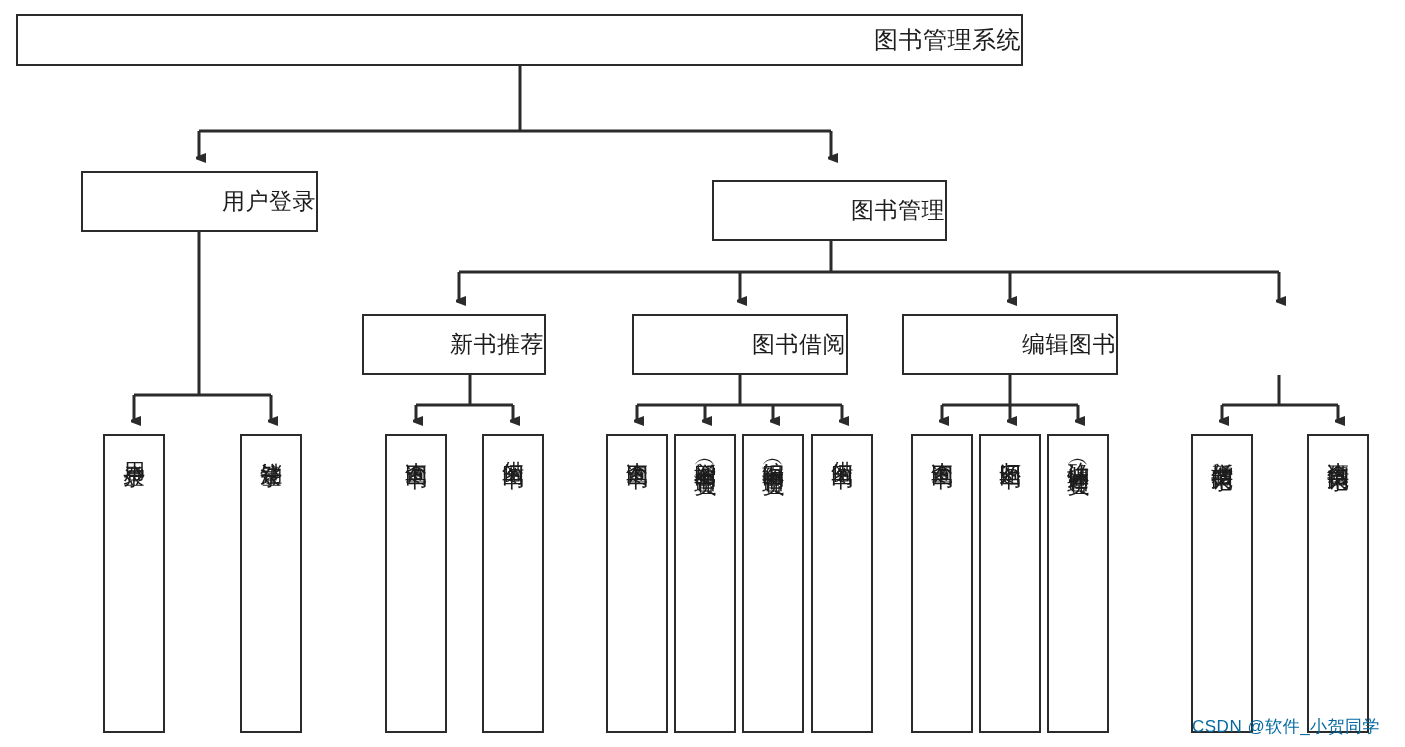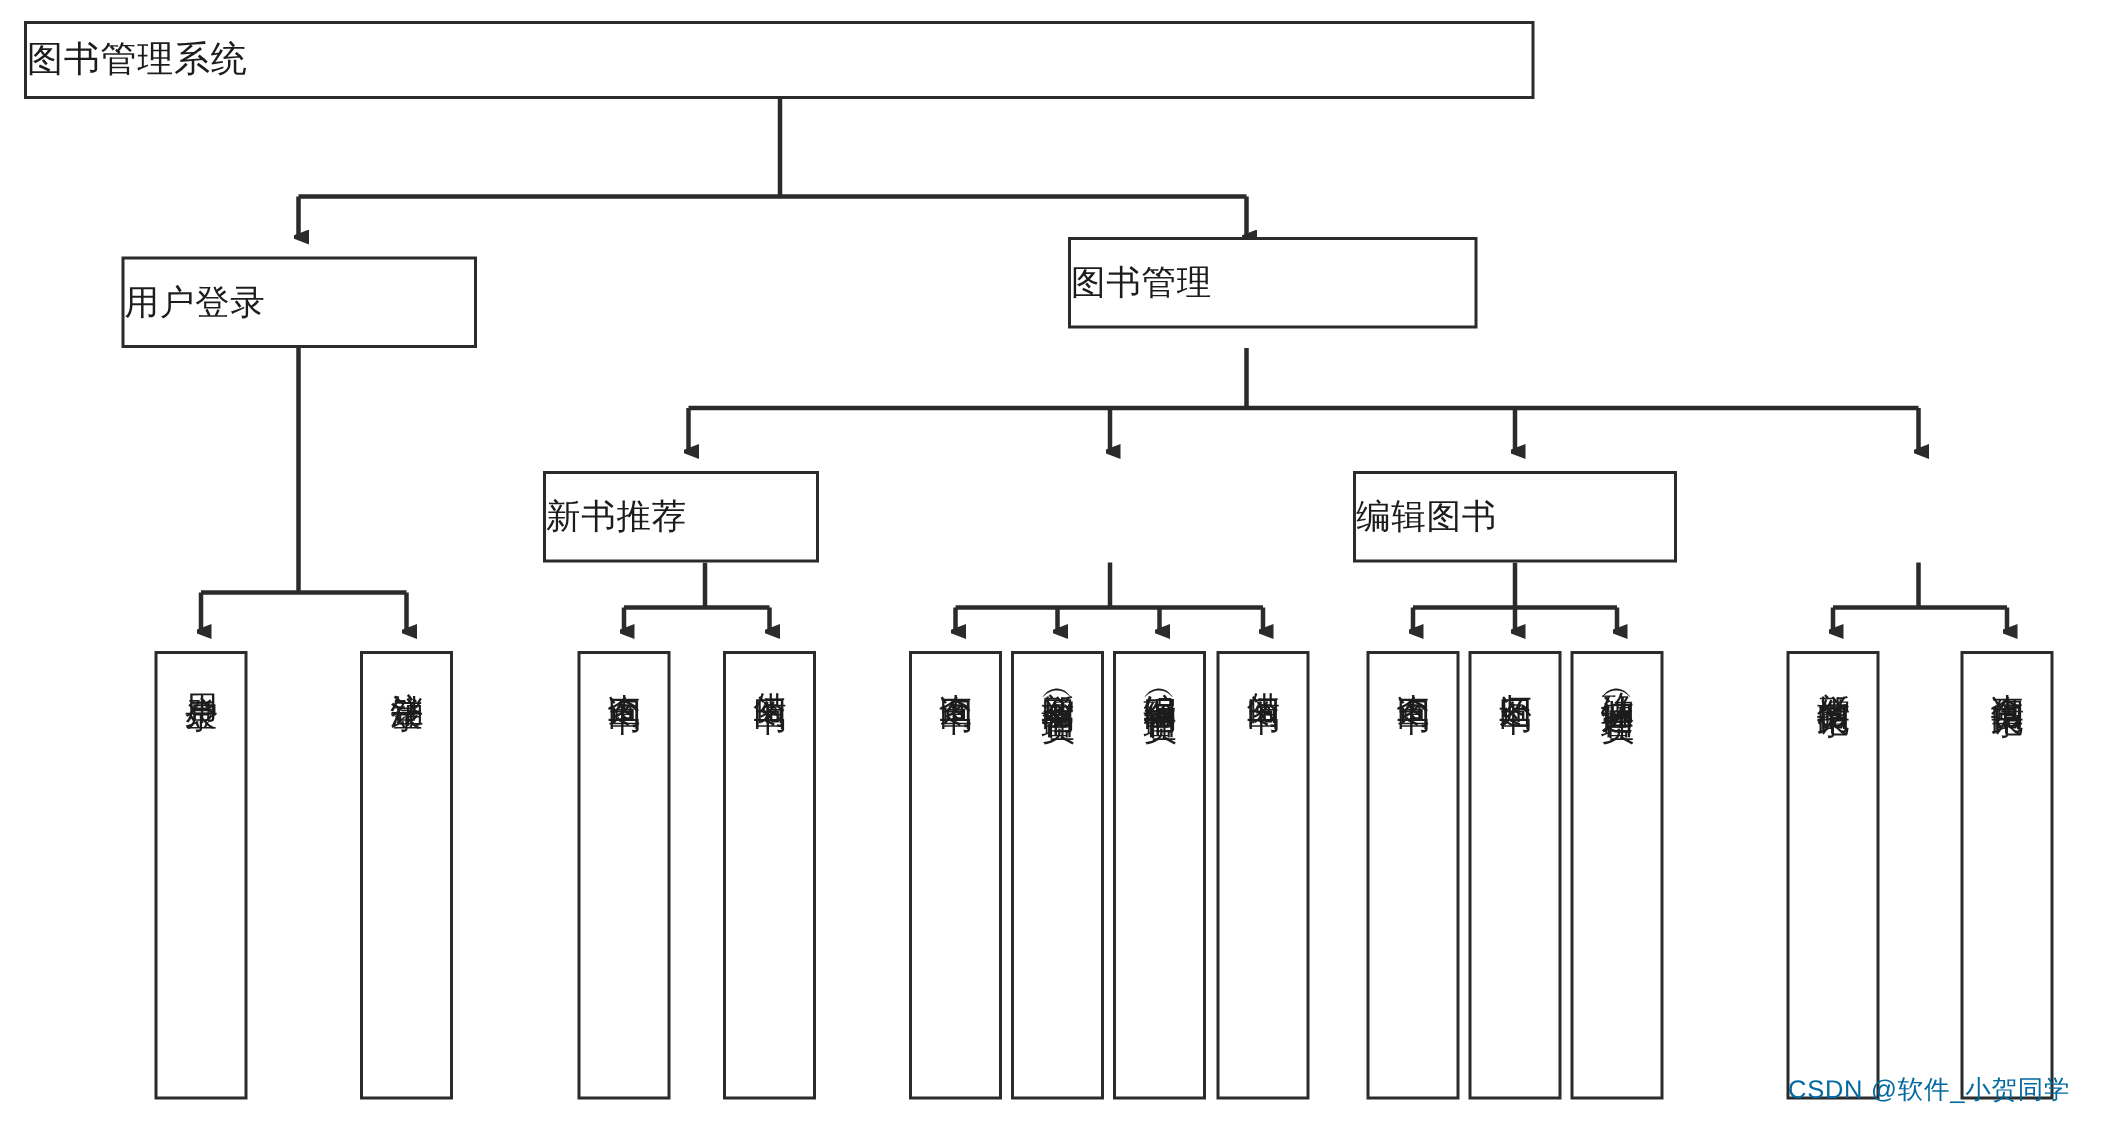"图书管理系统" .node { justify-content: flex-start -> flex-end }
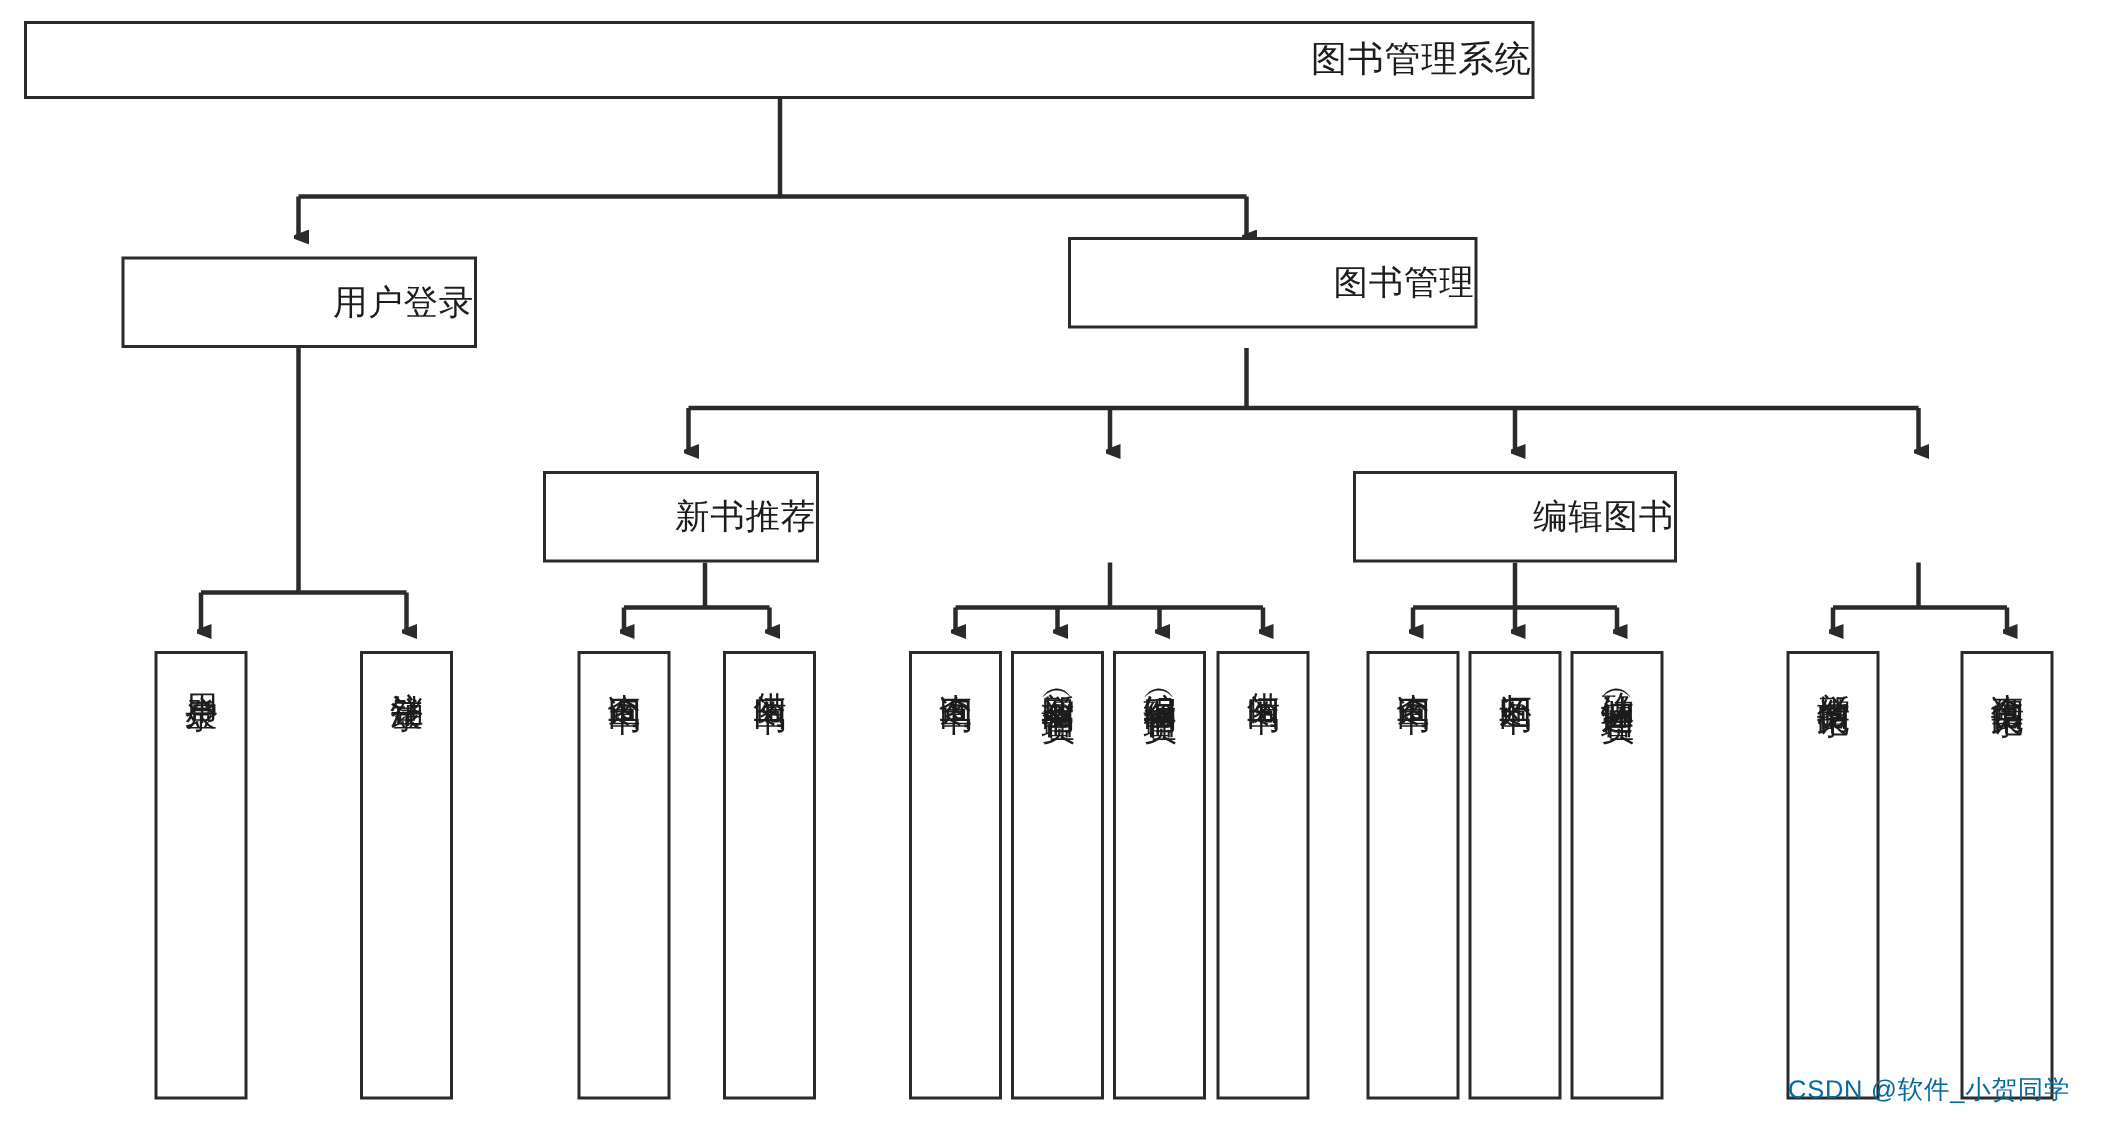"图书管理" div.node { top: 158px -> 180px; width: 273px -> 235px }
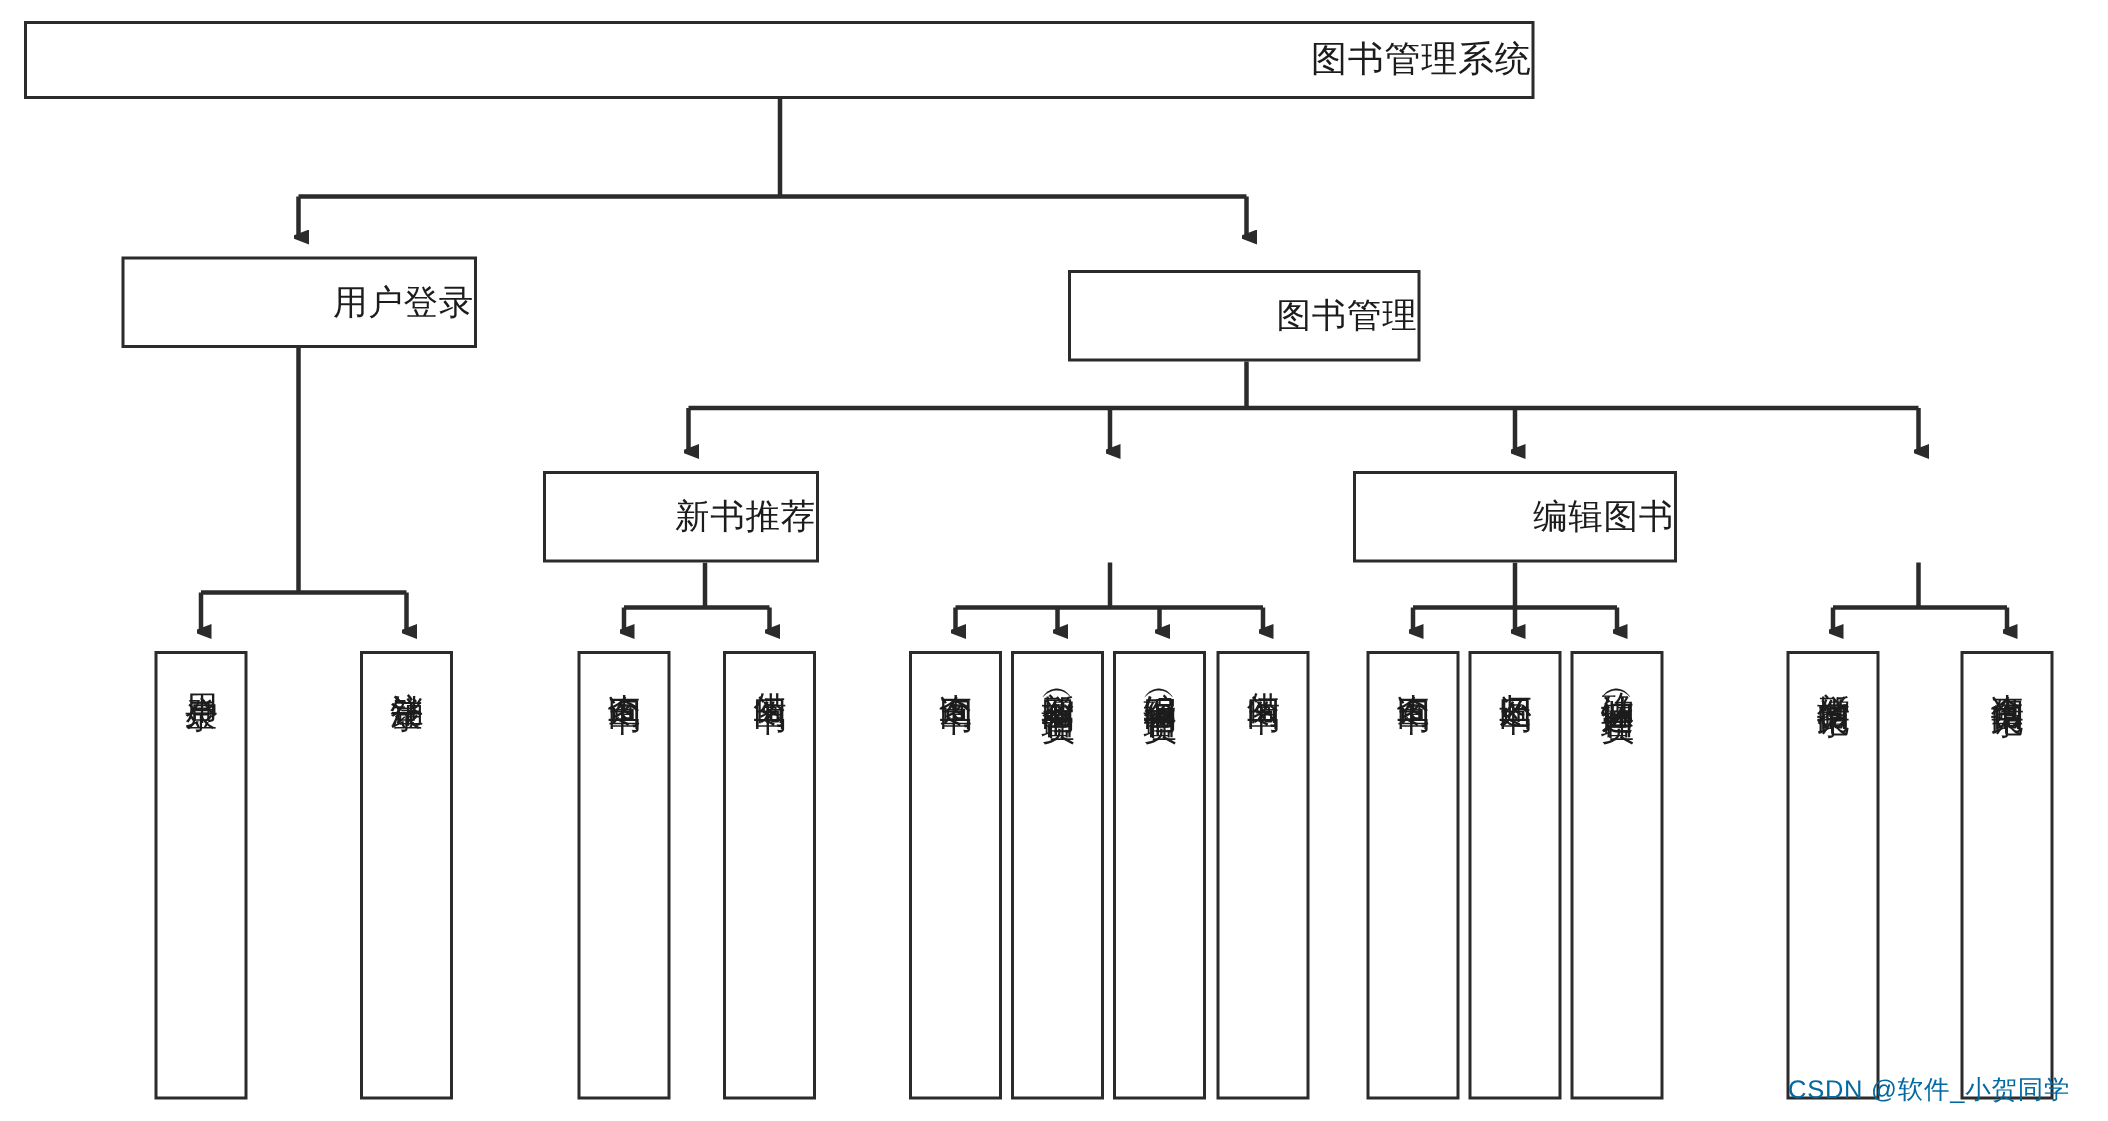"图书借阅" div.node { html: none -> <div> <span>图书借阅</span> </div> }
